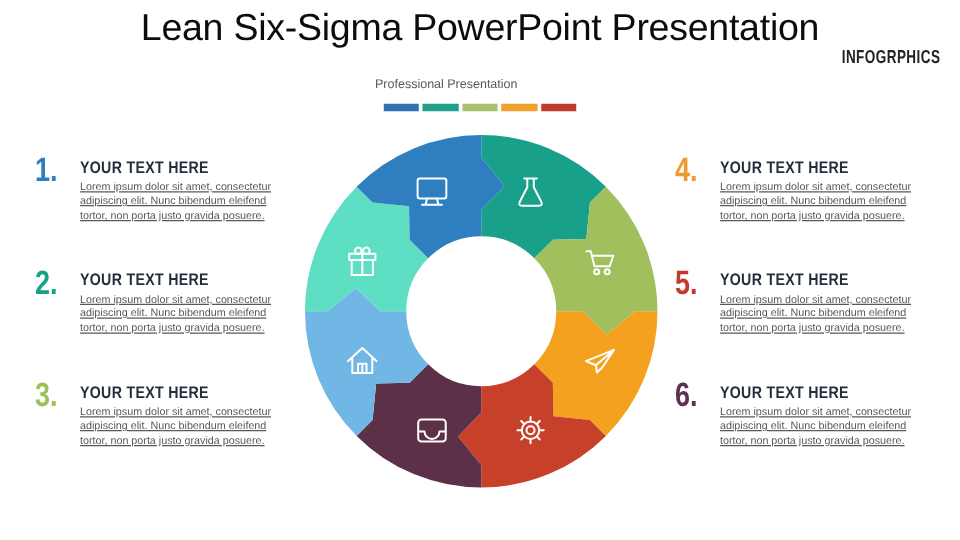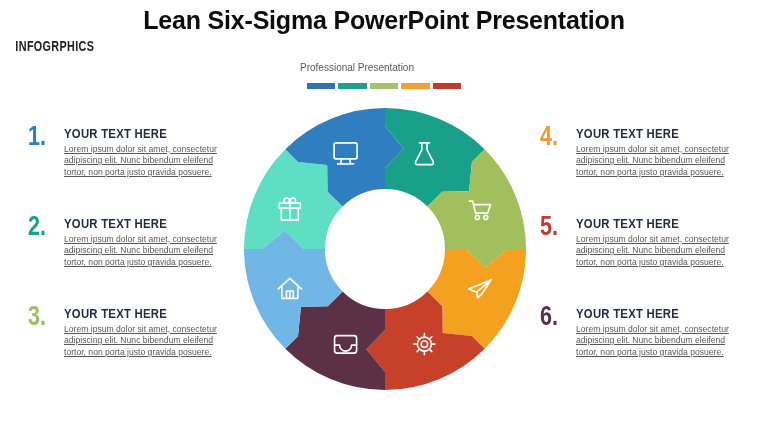"Lean Six-Sigma PowerPoint Presentation" .title { font-size: 25px -> 30px; font-weight: bold -> normal }
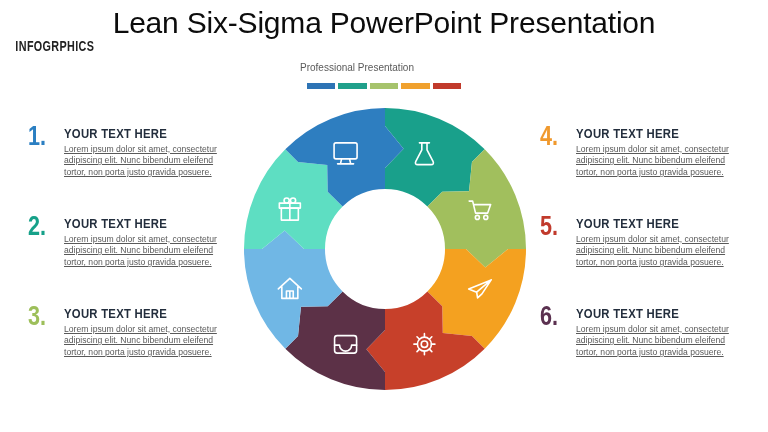"INFOGRPHICS" .subtitle-wrap { text-align: left -> right }
